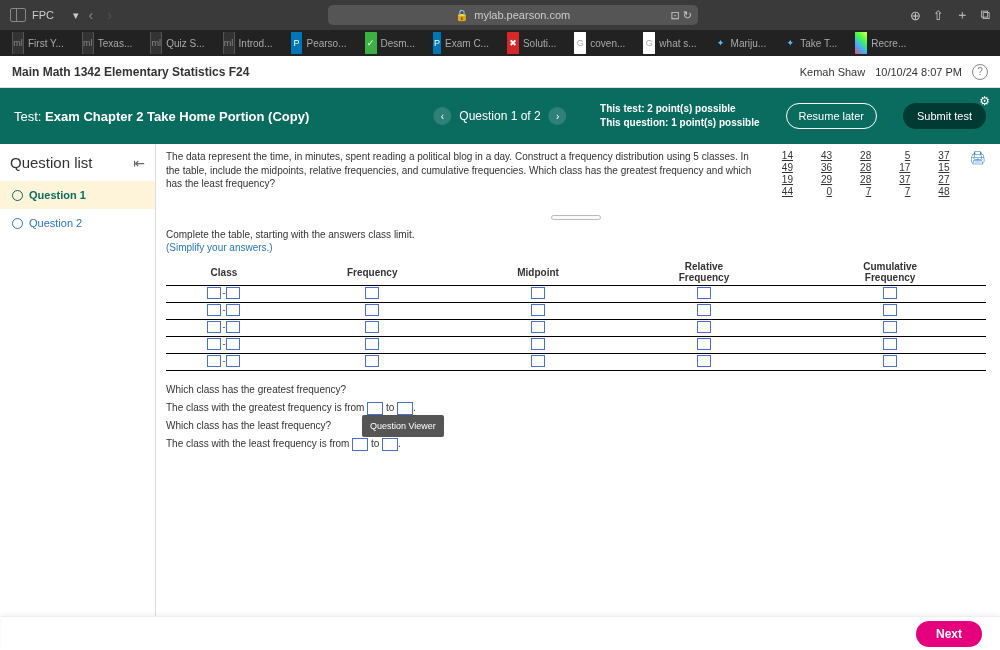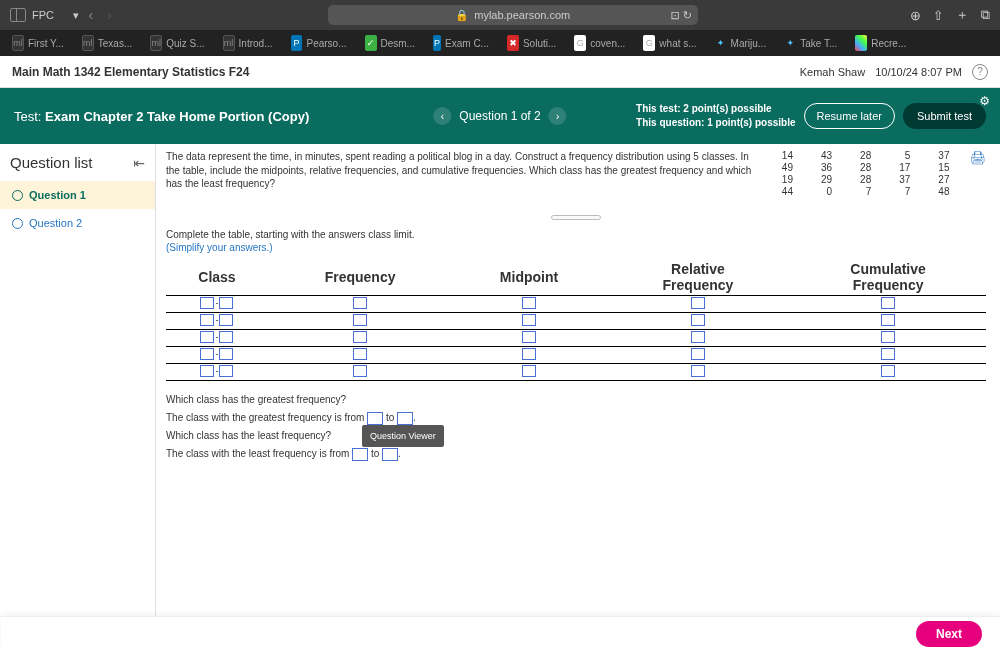"ml" .tab .favico { height: 16px -> 24px }
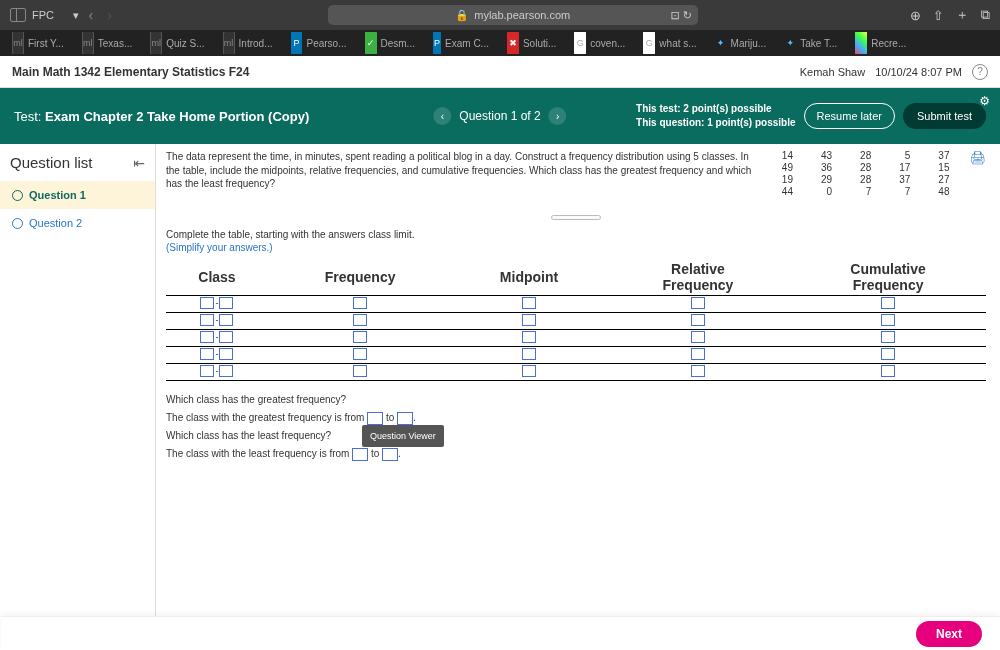"This test: 2 point(s) possible" .test-right { gap: 8px -> 26px }
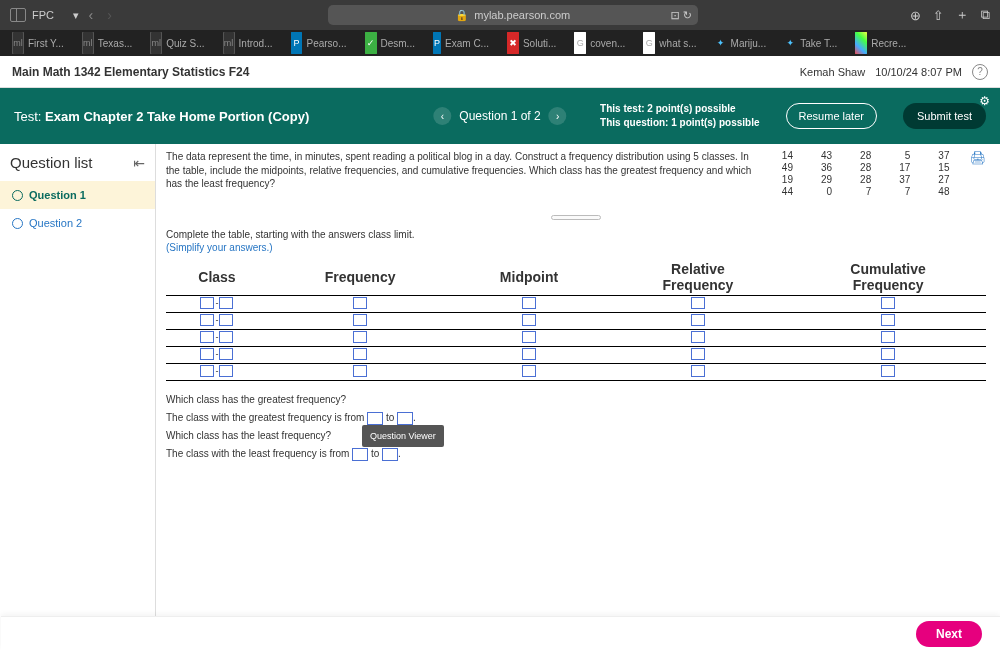"14" .data-col { text-decoration: none -> underline }
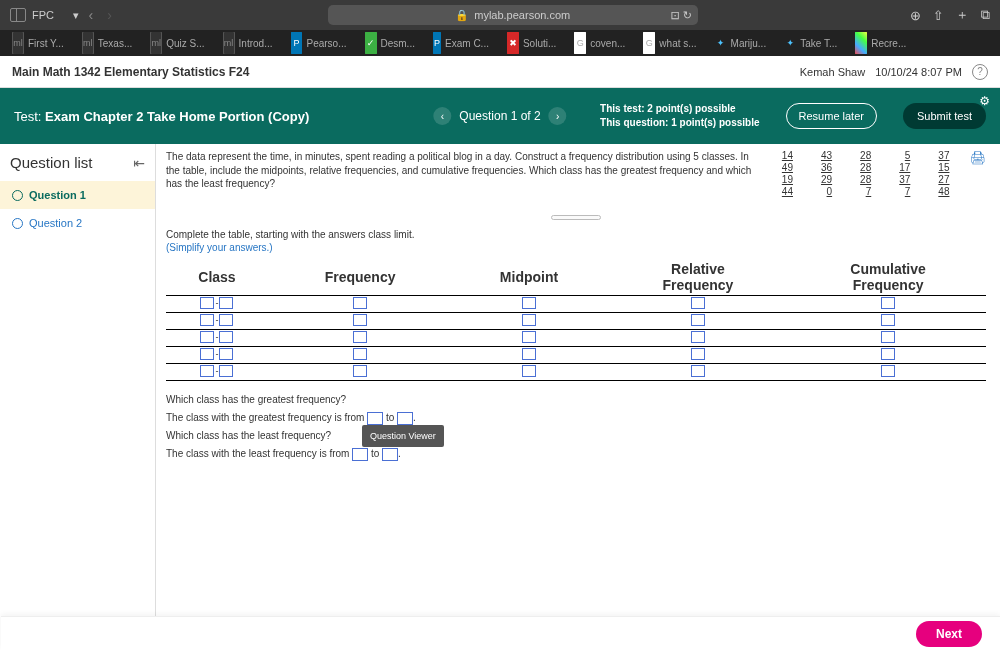"Class" .freq-table th { font-size: 14px -> 10px }
